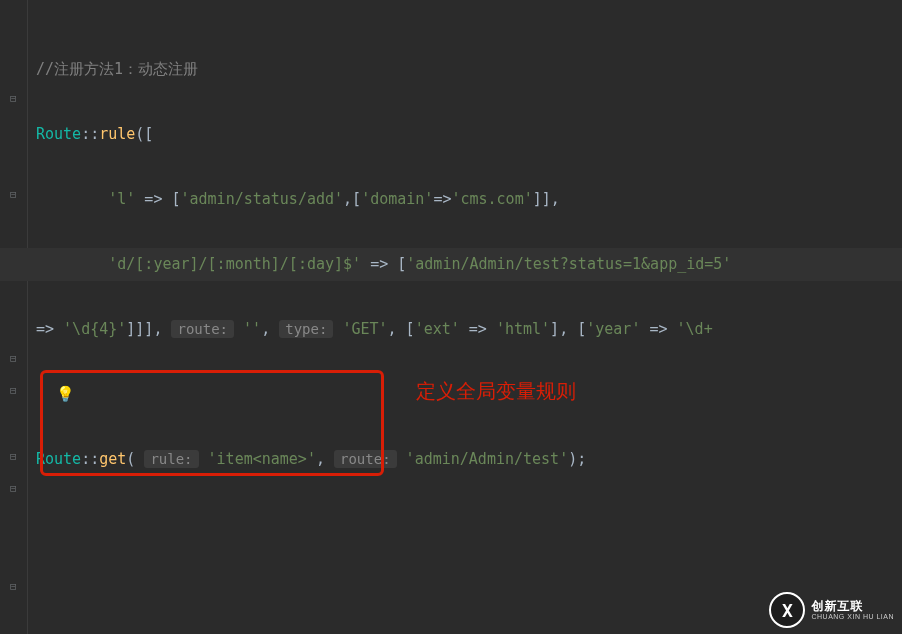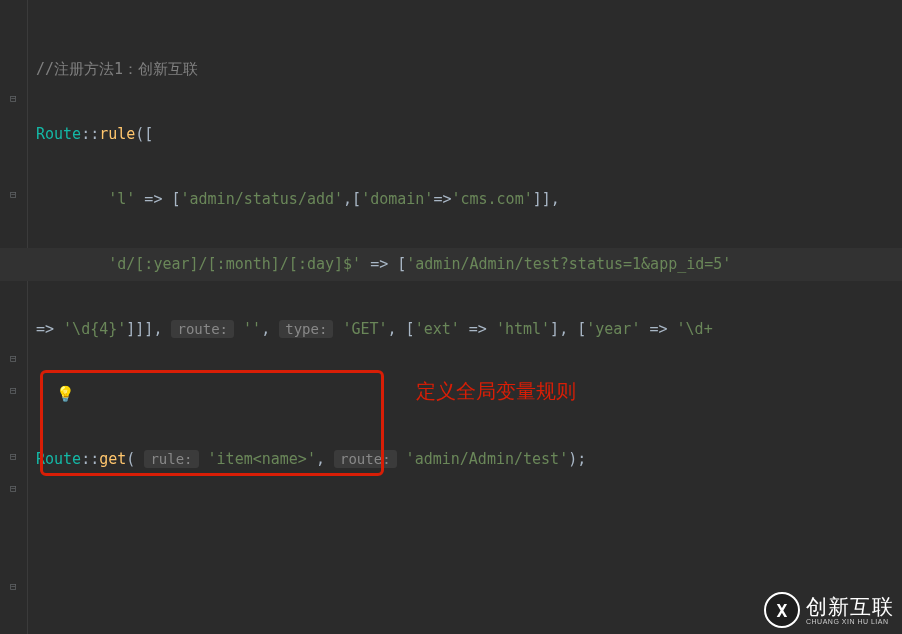"//注册方法1：创新互联" span.comment { text: 创新互联 -> 动态注册 }
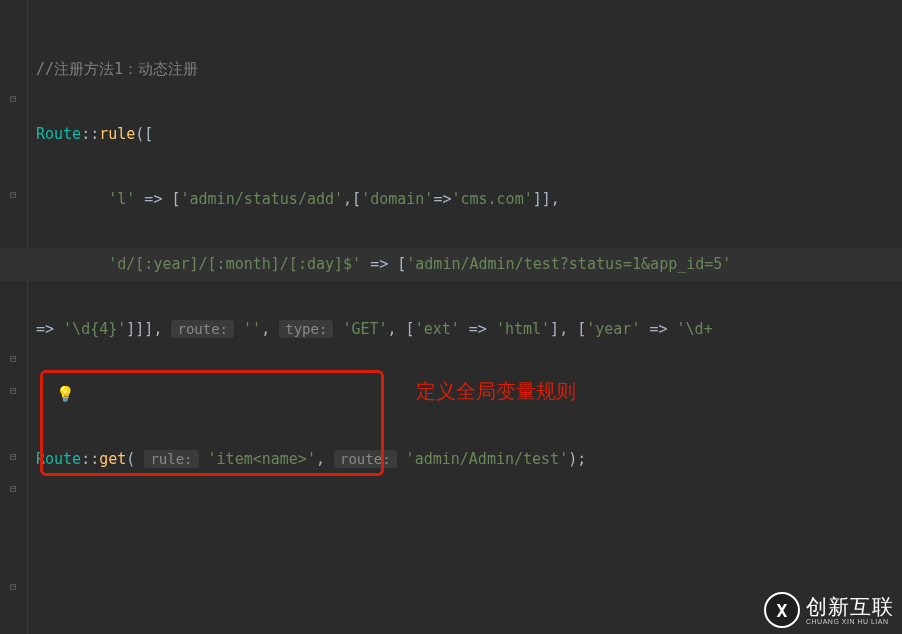"创新互联" .wm-main { font-size: 21px -> 12px; font-weight: normal -> bold }
